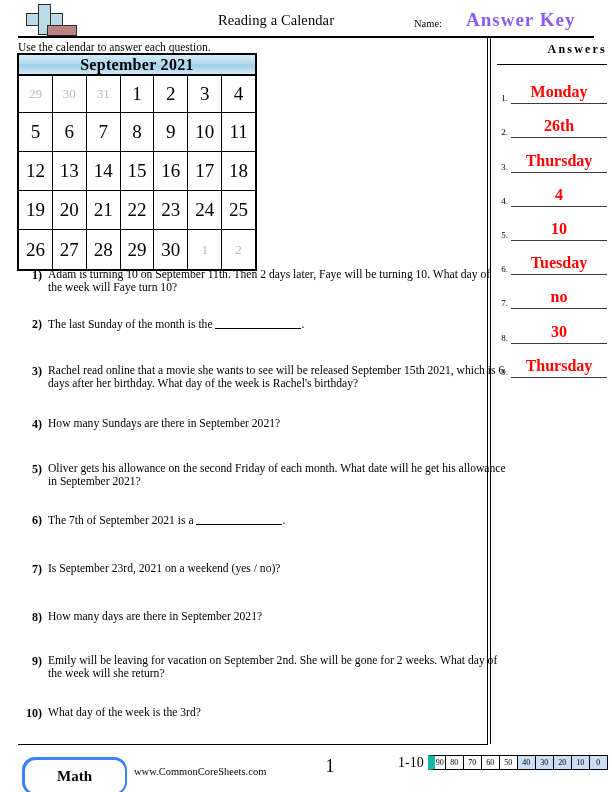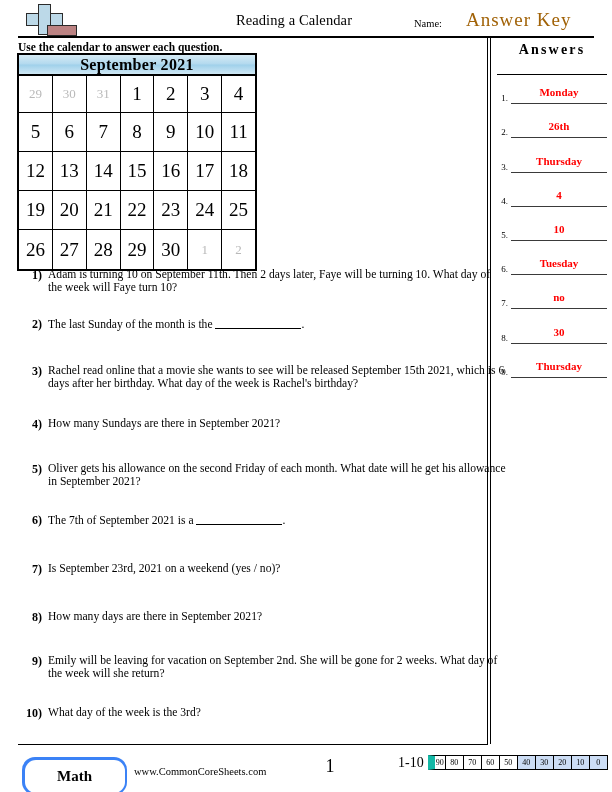"Reading a Calendar" #worksheet-title { margin-left: 18px -> none }
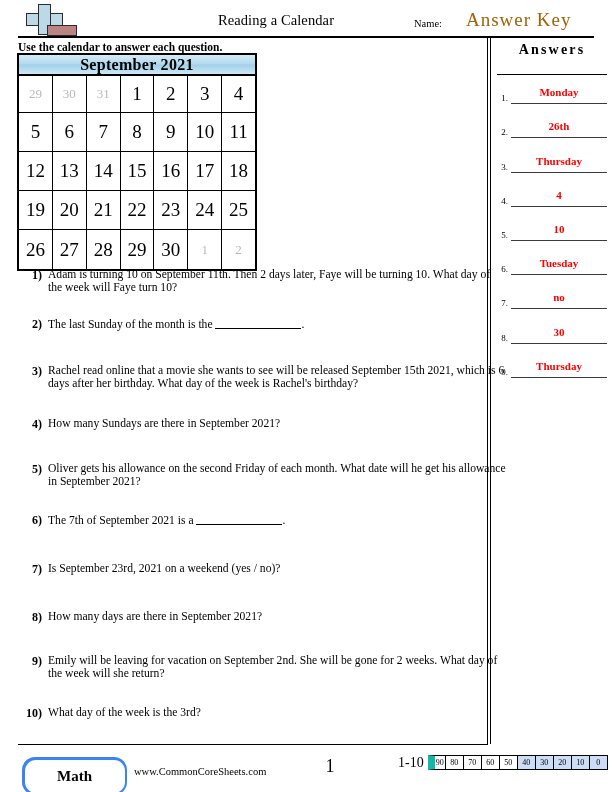"Answer Key" #answer-key-text { color: #a16207 -> #8b5cf6; font-weight: normal -> bold }
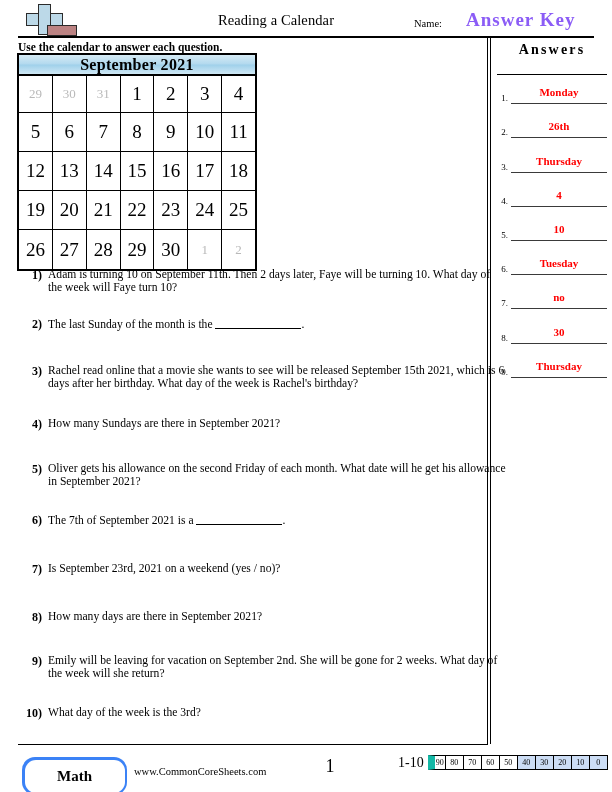"Use the calendar to answer" #directions { font-weight: bold -> normal }
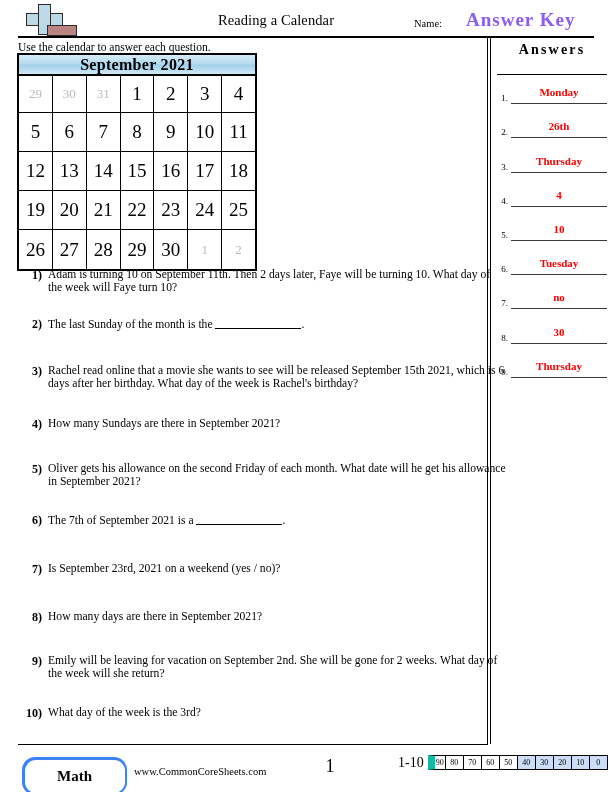"Answers" #answers-heading { font-size: 14px -> 12px; padding-bottom: 16px -> 7px; text-align: center -> right }
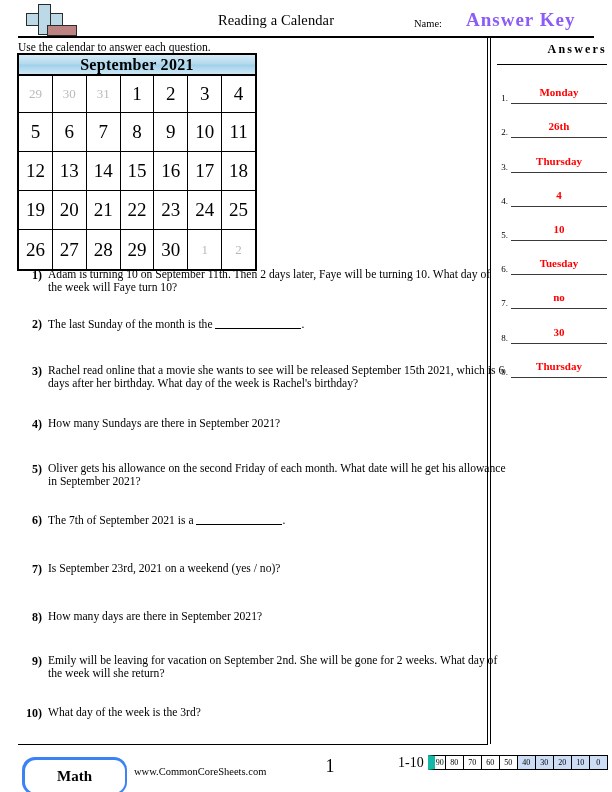"Monday" .ans-line { font-size: 11px -> 16px }
